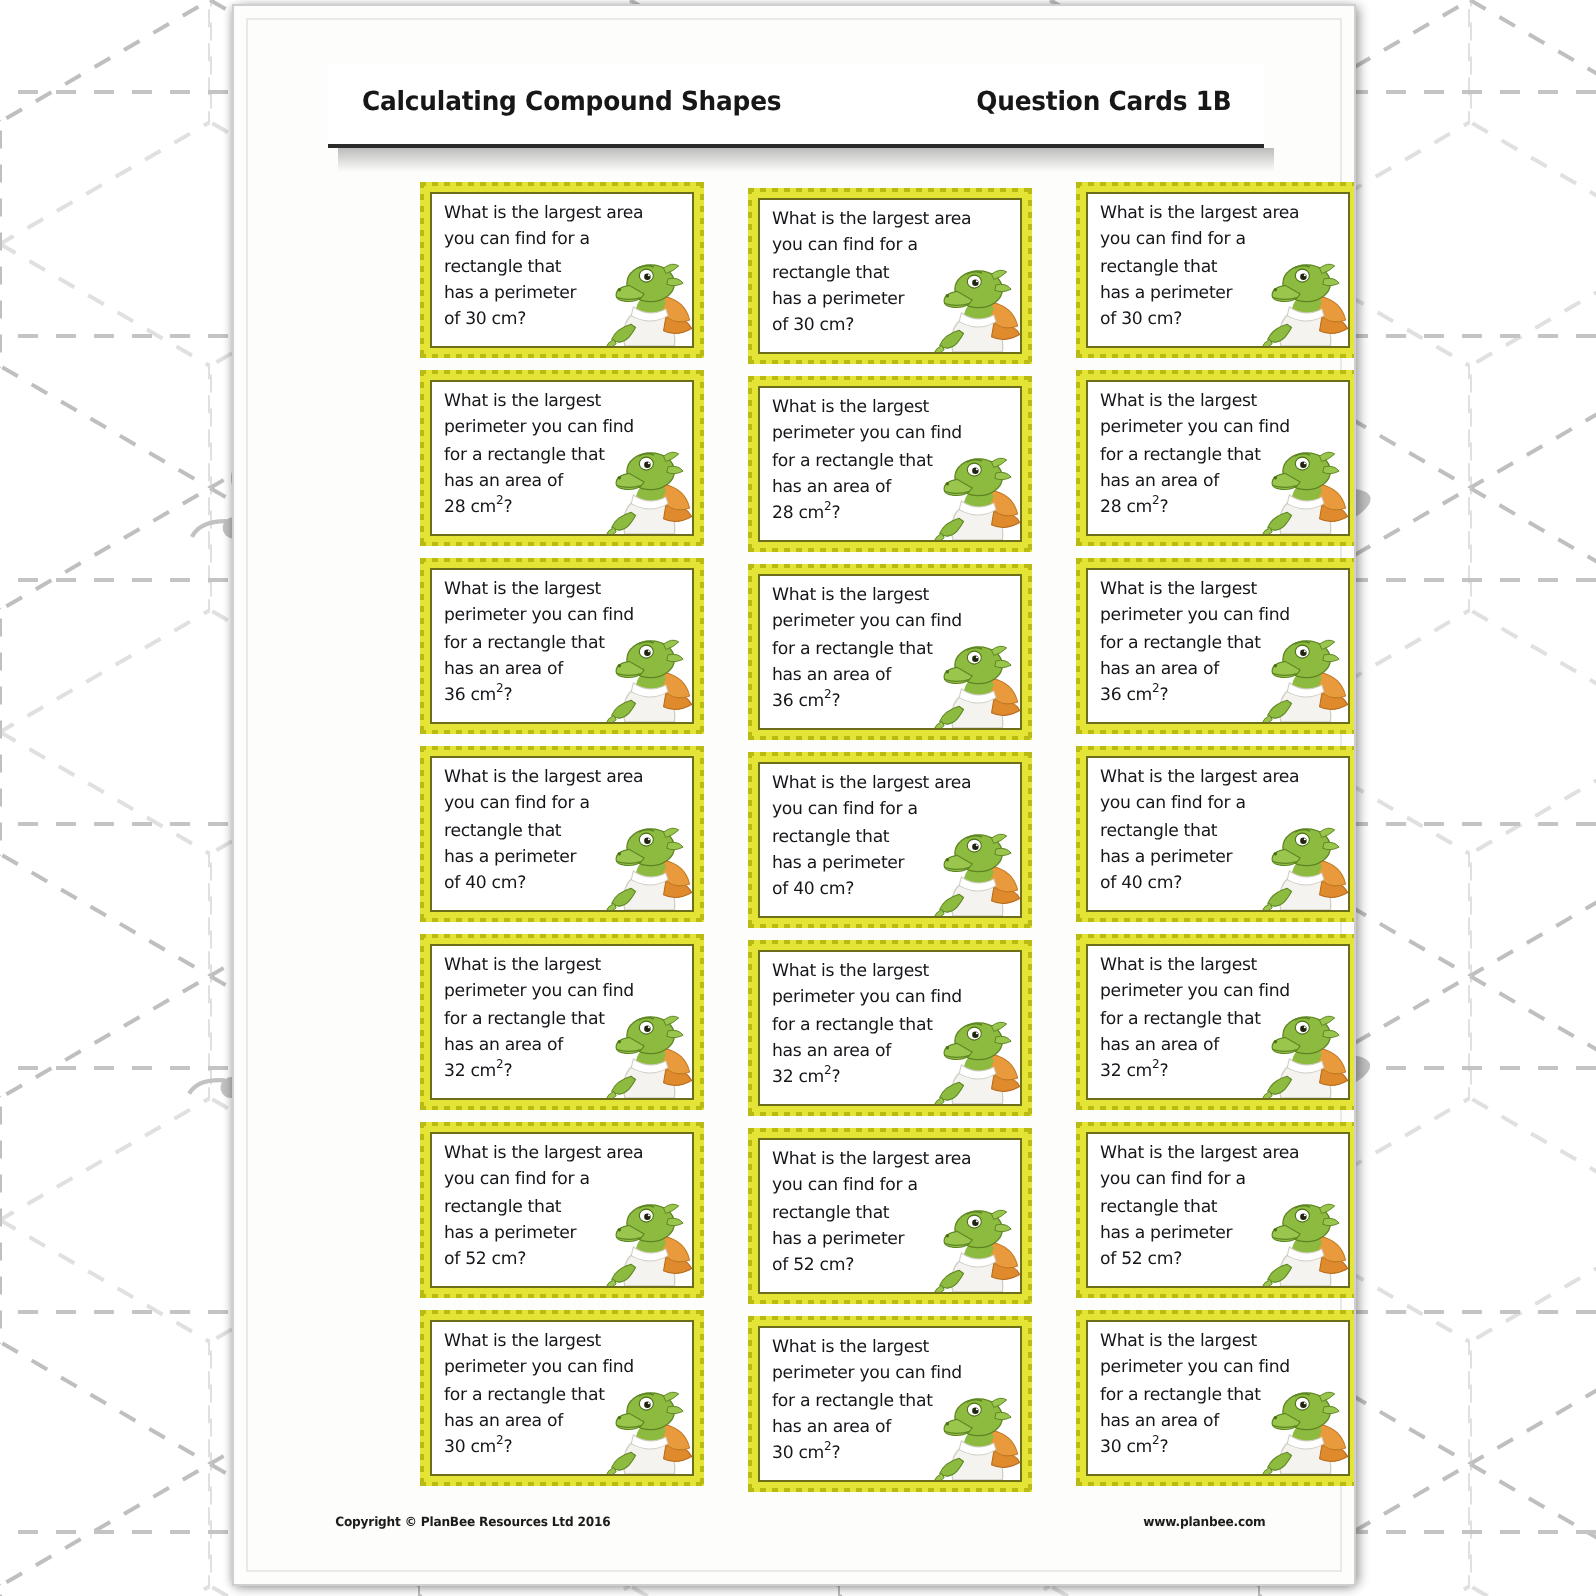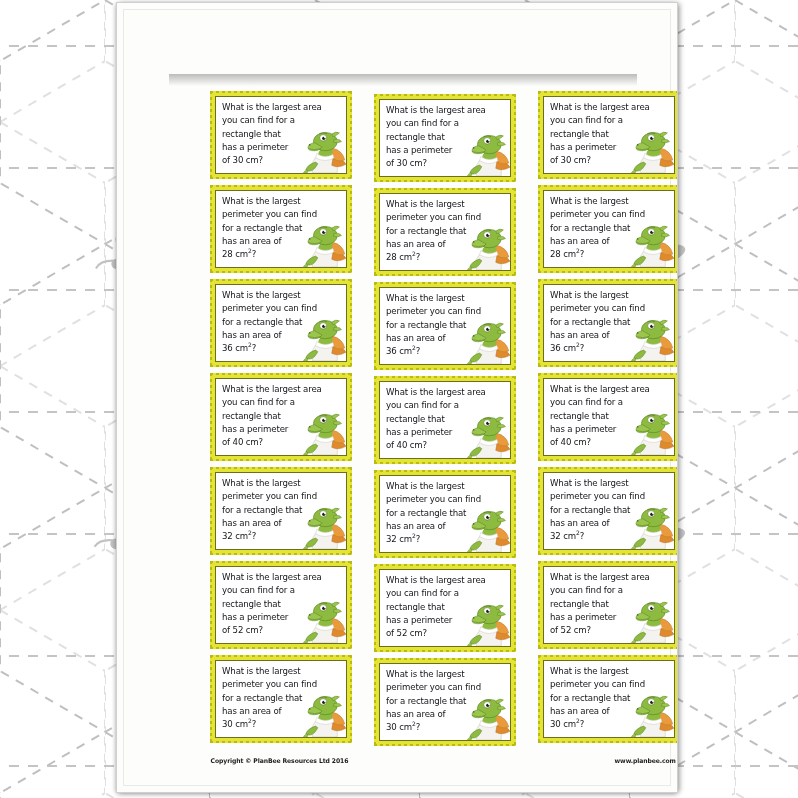"Calculating Compound Shapes" div { html: none -> <div> <div>Calculating Compound Shapes</div> <div>Question Cards 1B</div> </div> }
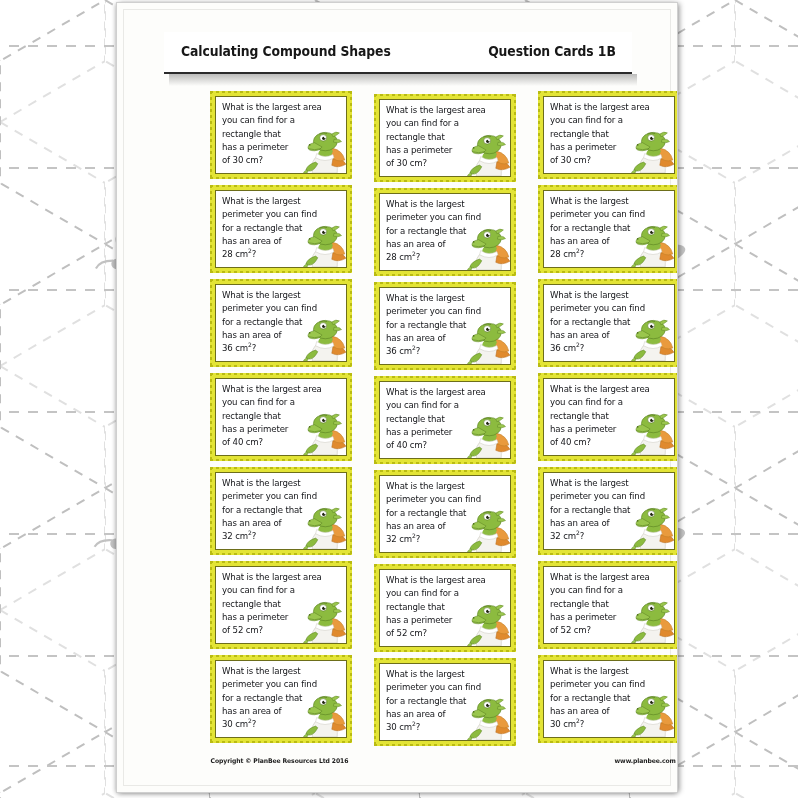"Copyright © PlanBee Resources Ltd" #footer { margin-left: 43px -> none }
